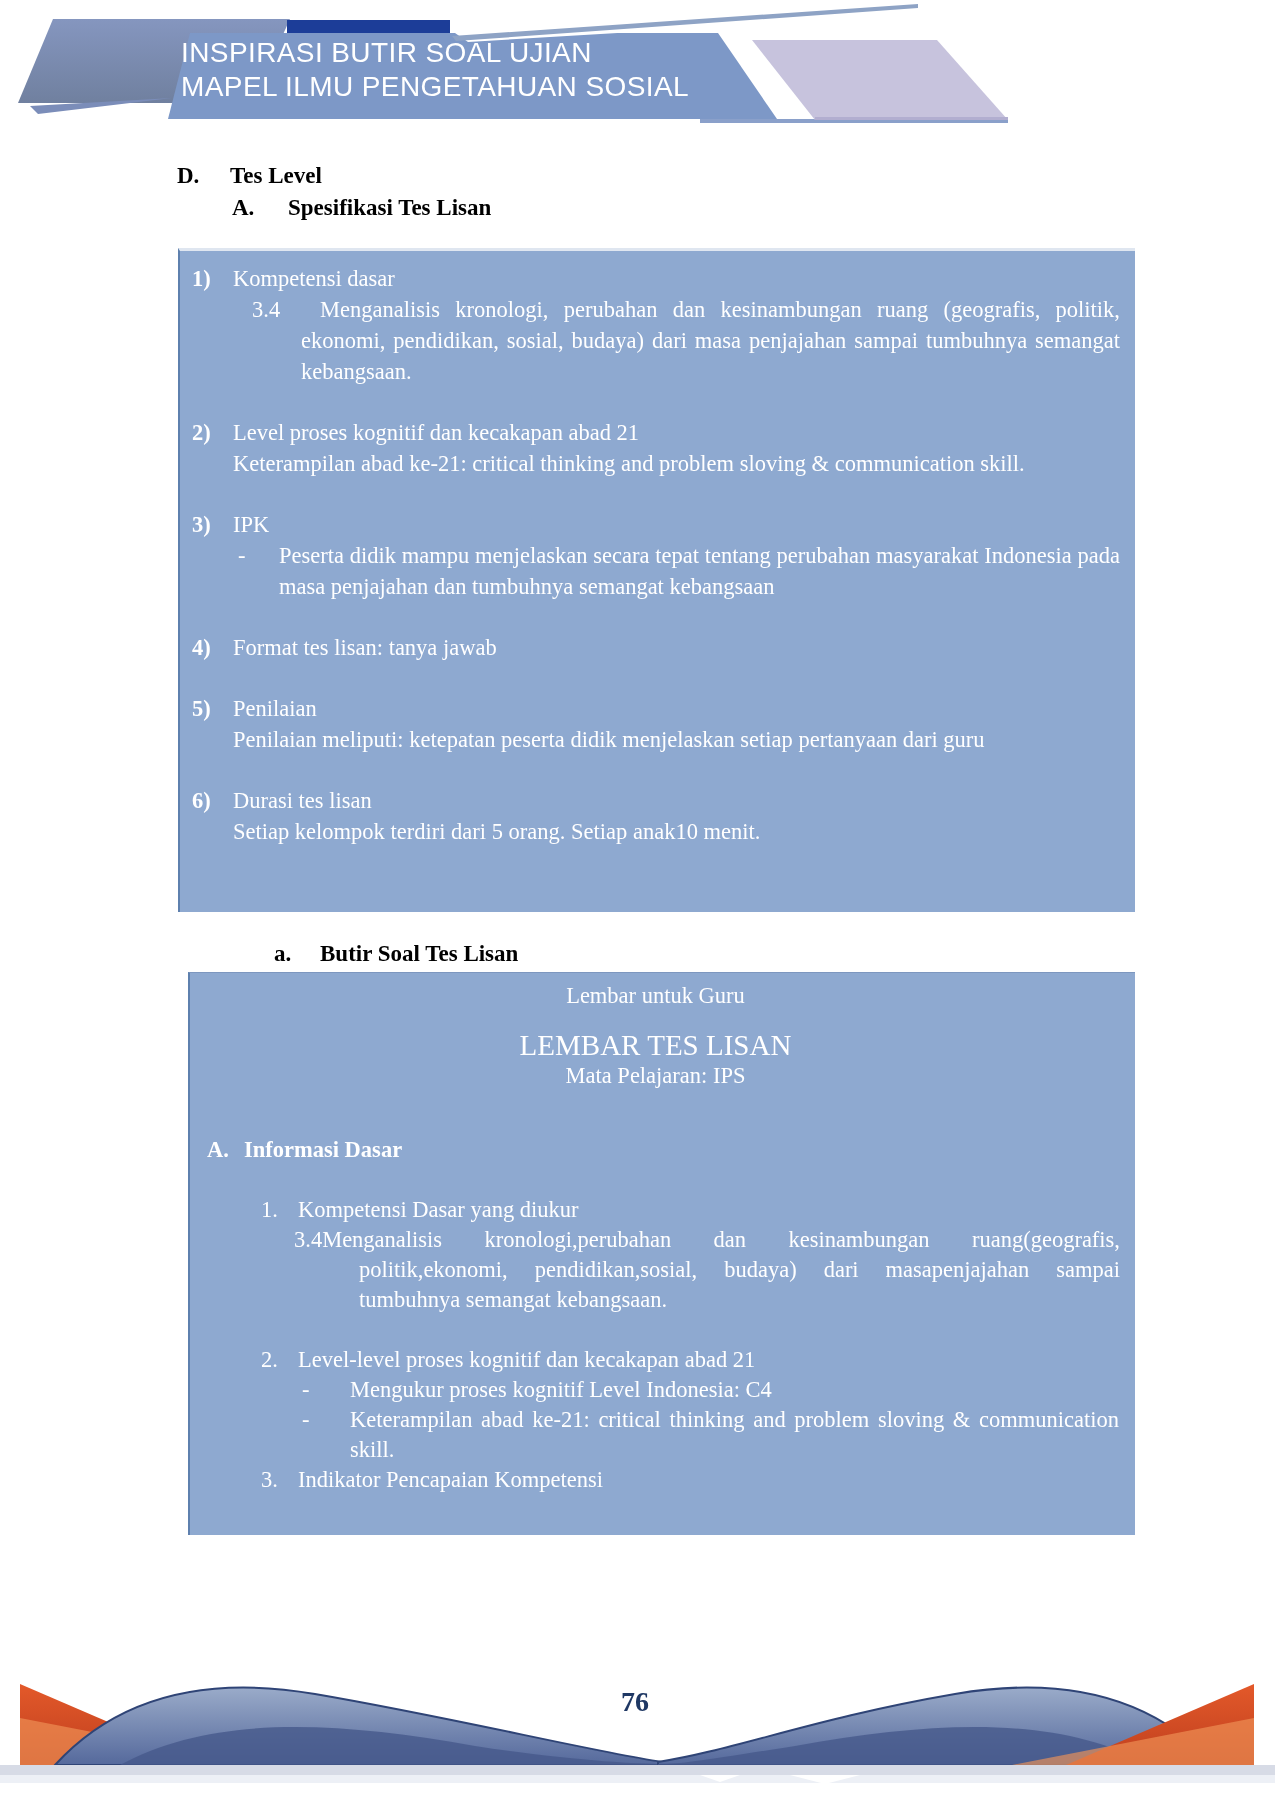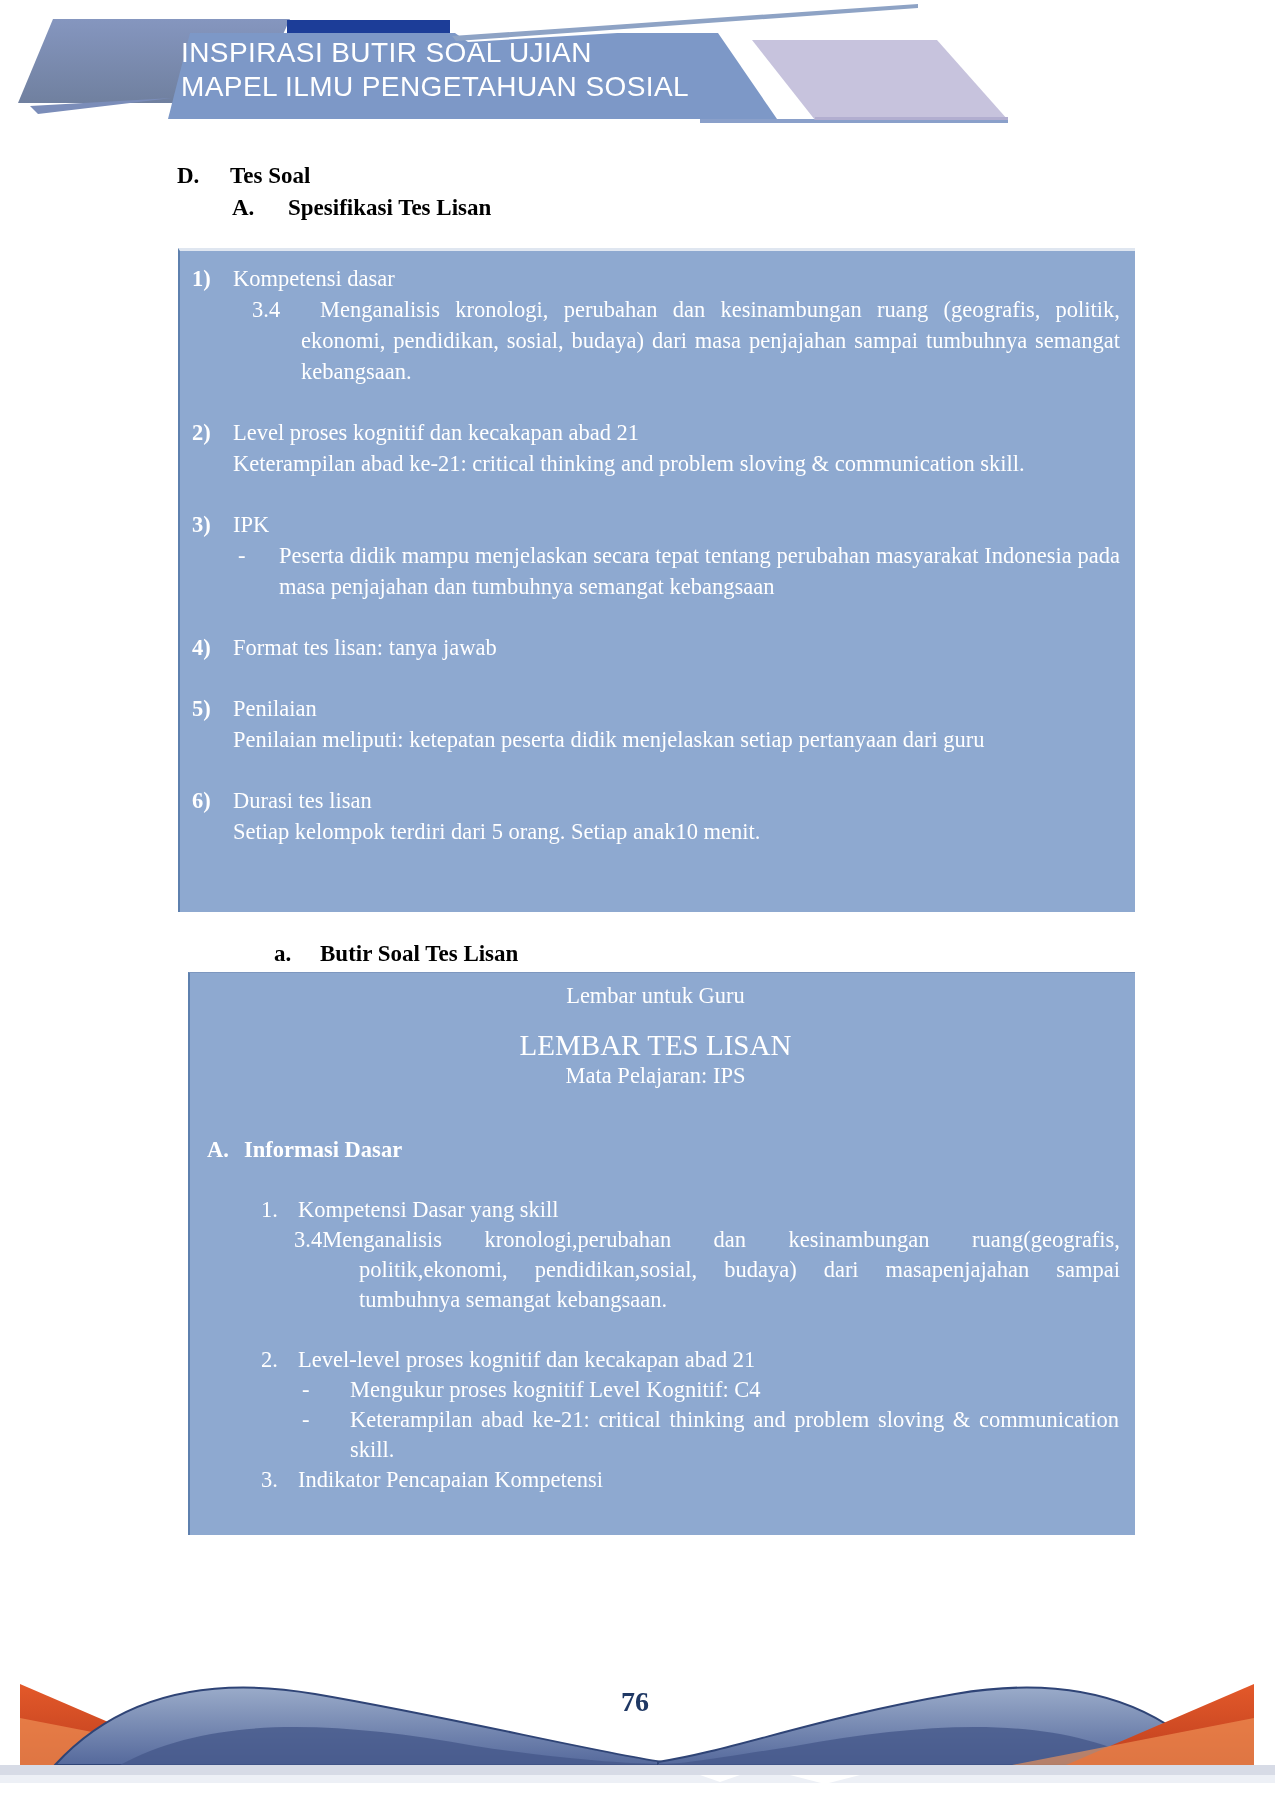"Tes Soal" span { text: Soal -> Level }
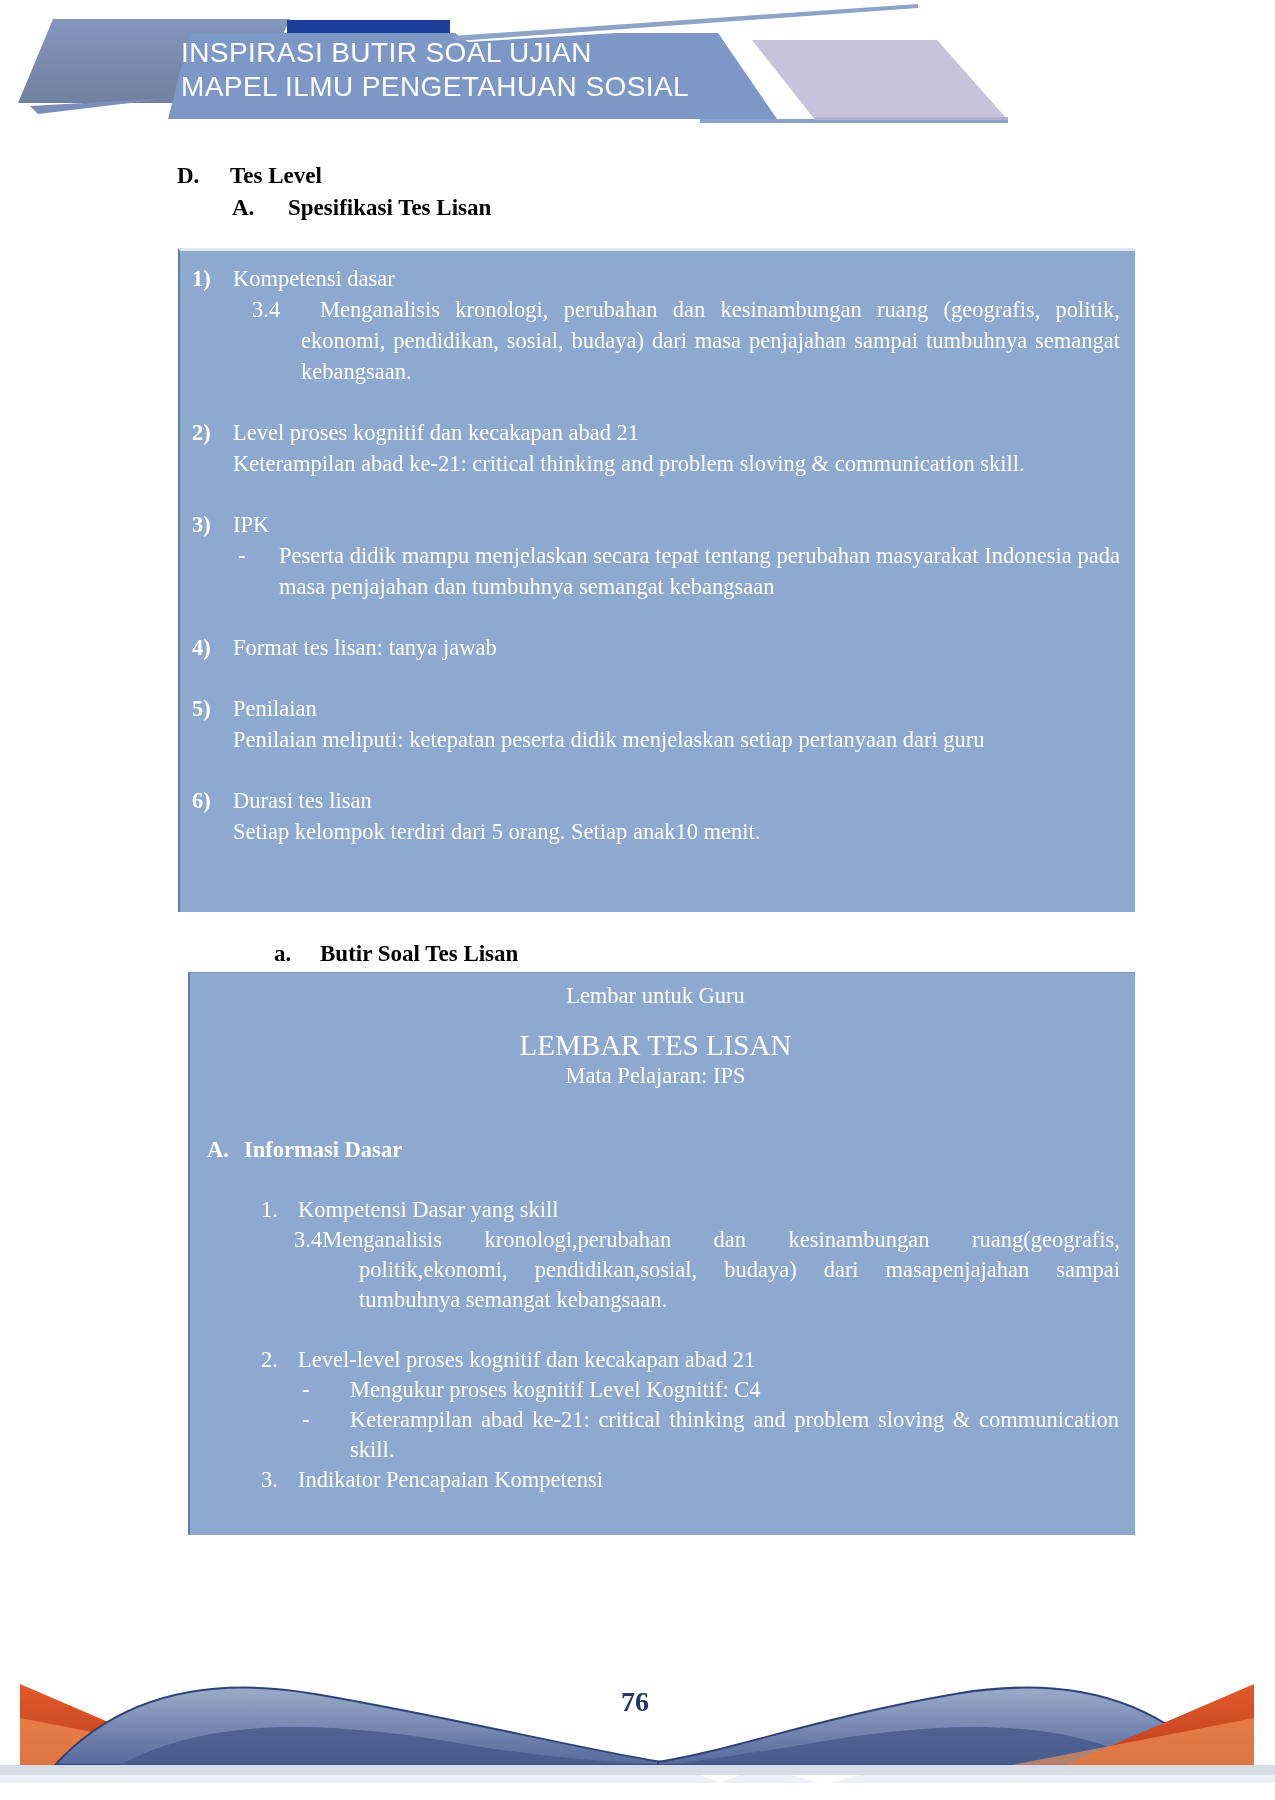"Kompetensi Dasar yang skill" span { text: skill -> diukur }
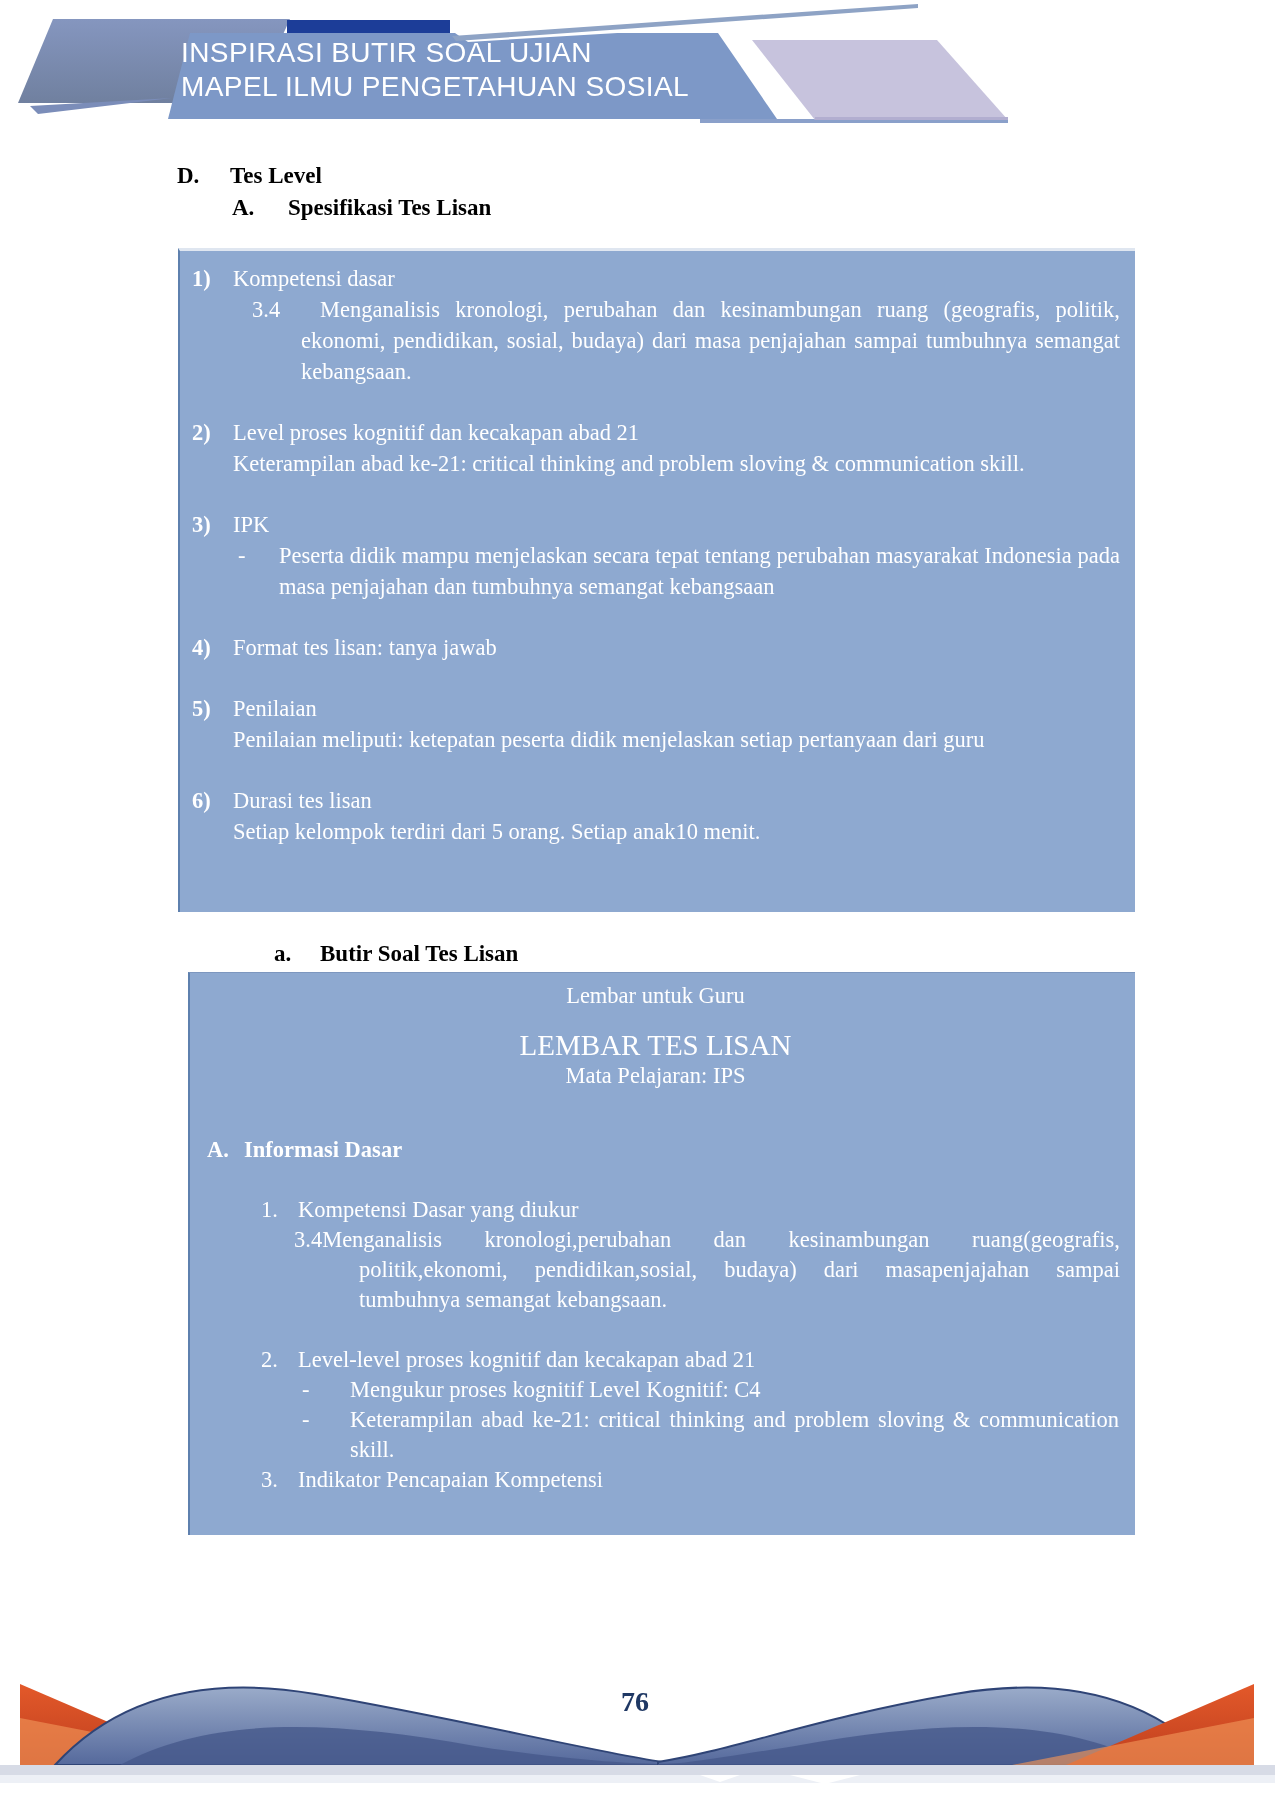"Mengukur proses kognitif Level Kognitif:" p.dt2 { text: Kognitif -> Indonesia }
